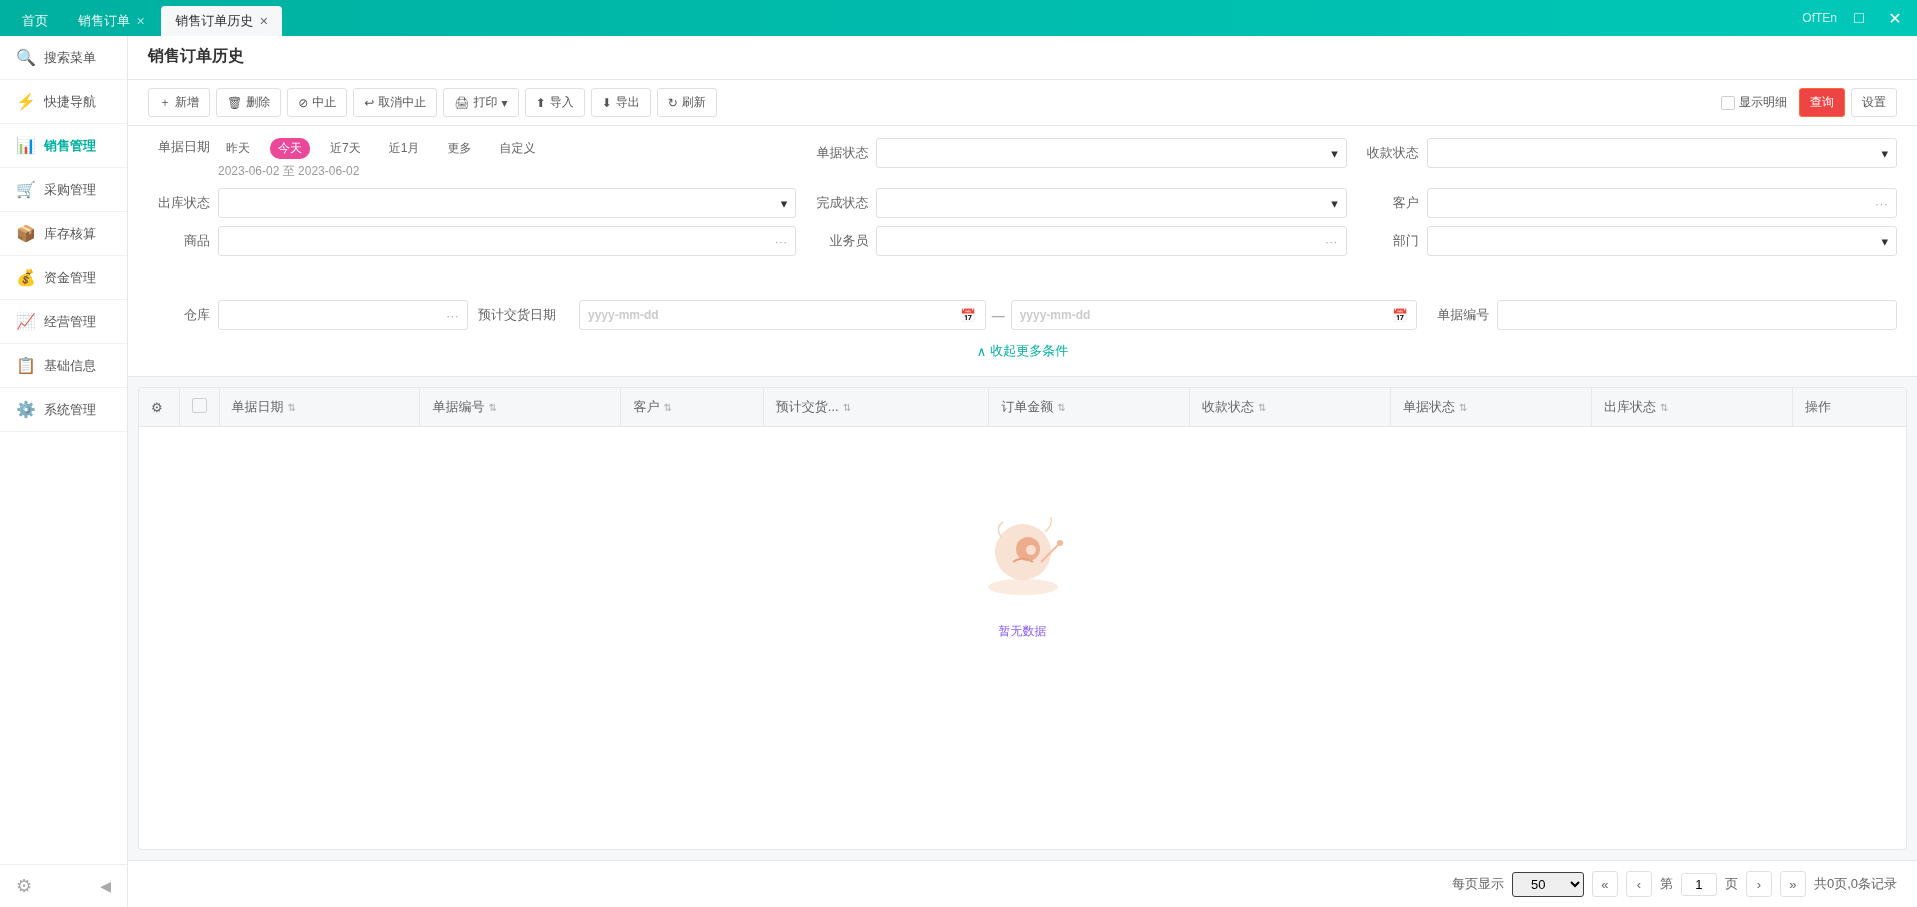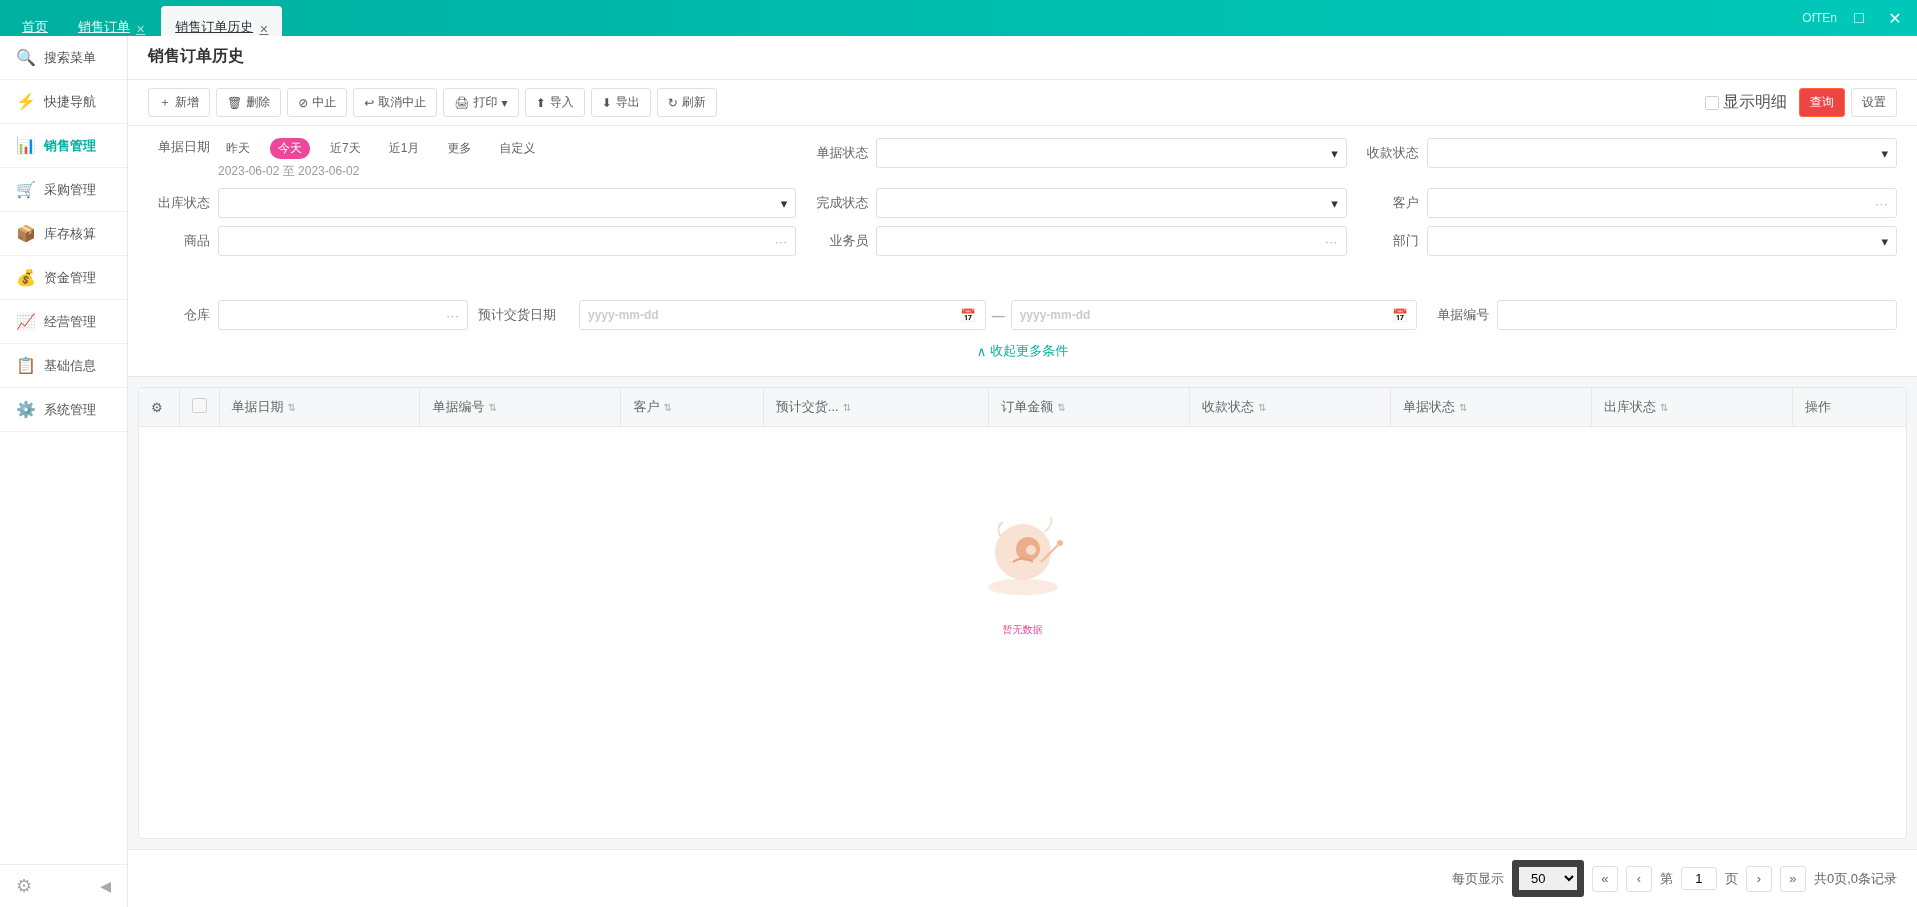"首页" .app-tab { align-items: flex-end -> center; text-decoration: underline -> none }
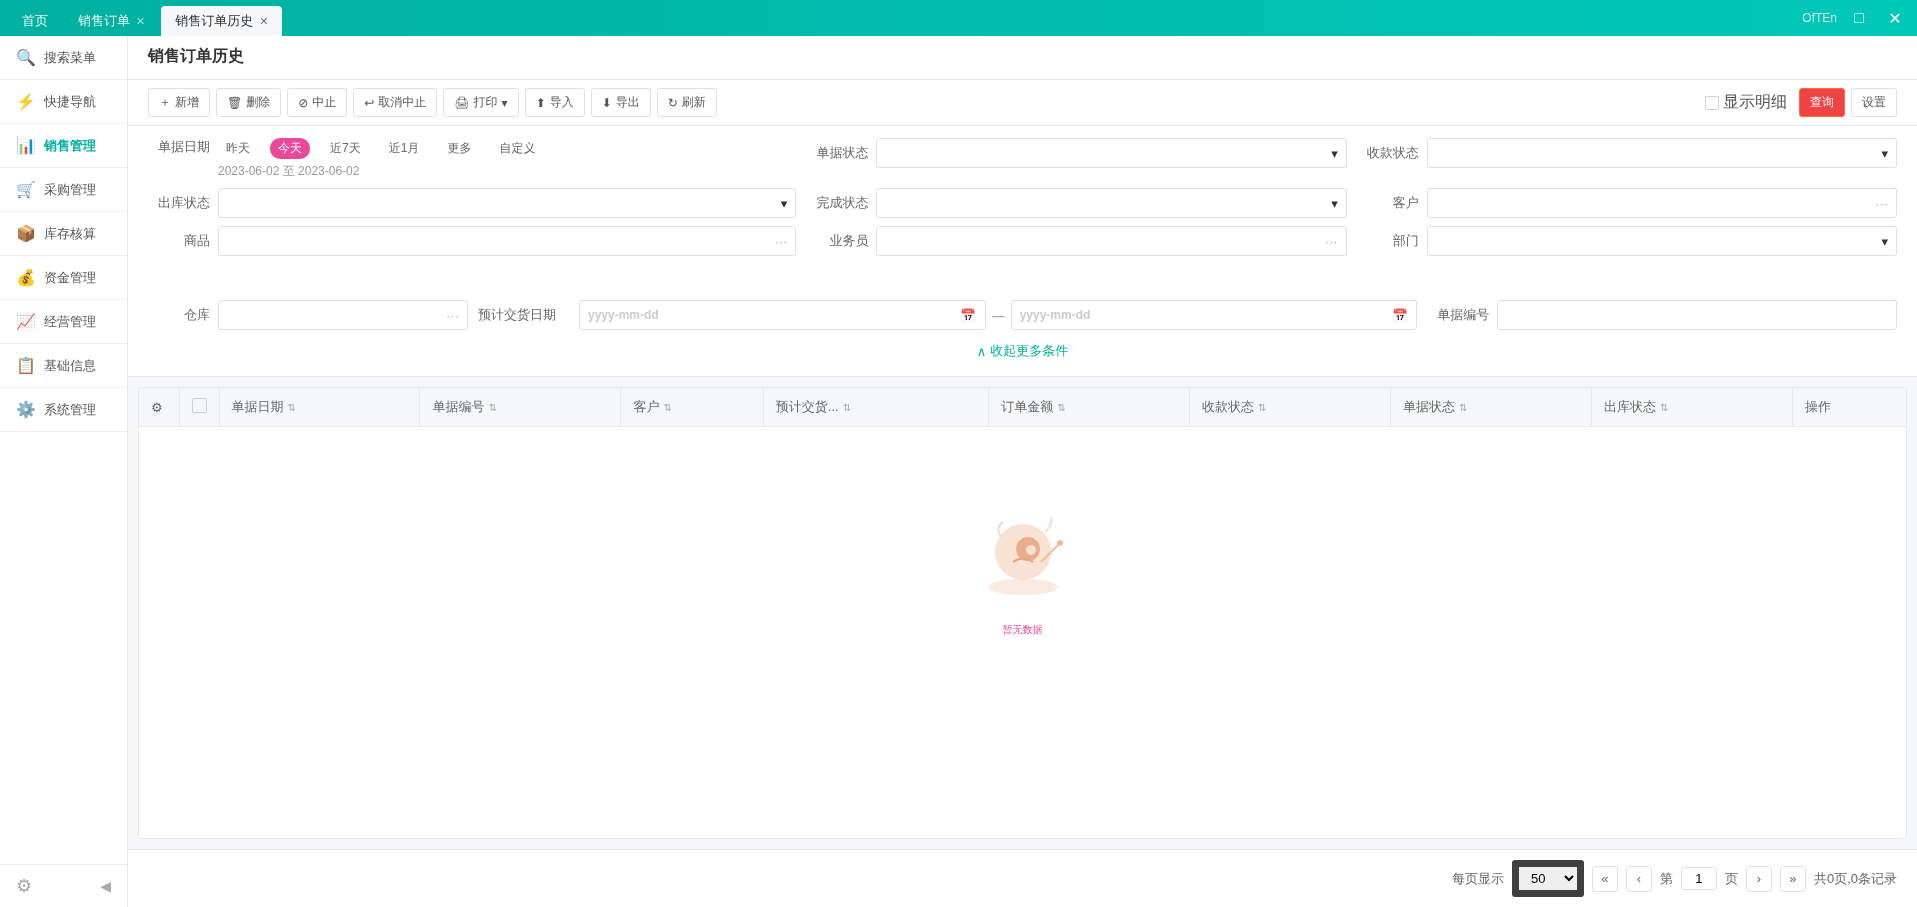"显示明细" label { font-size: 16px -> 12px }
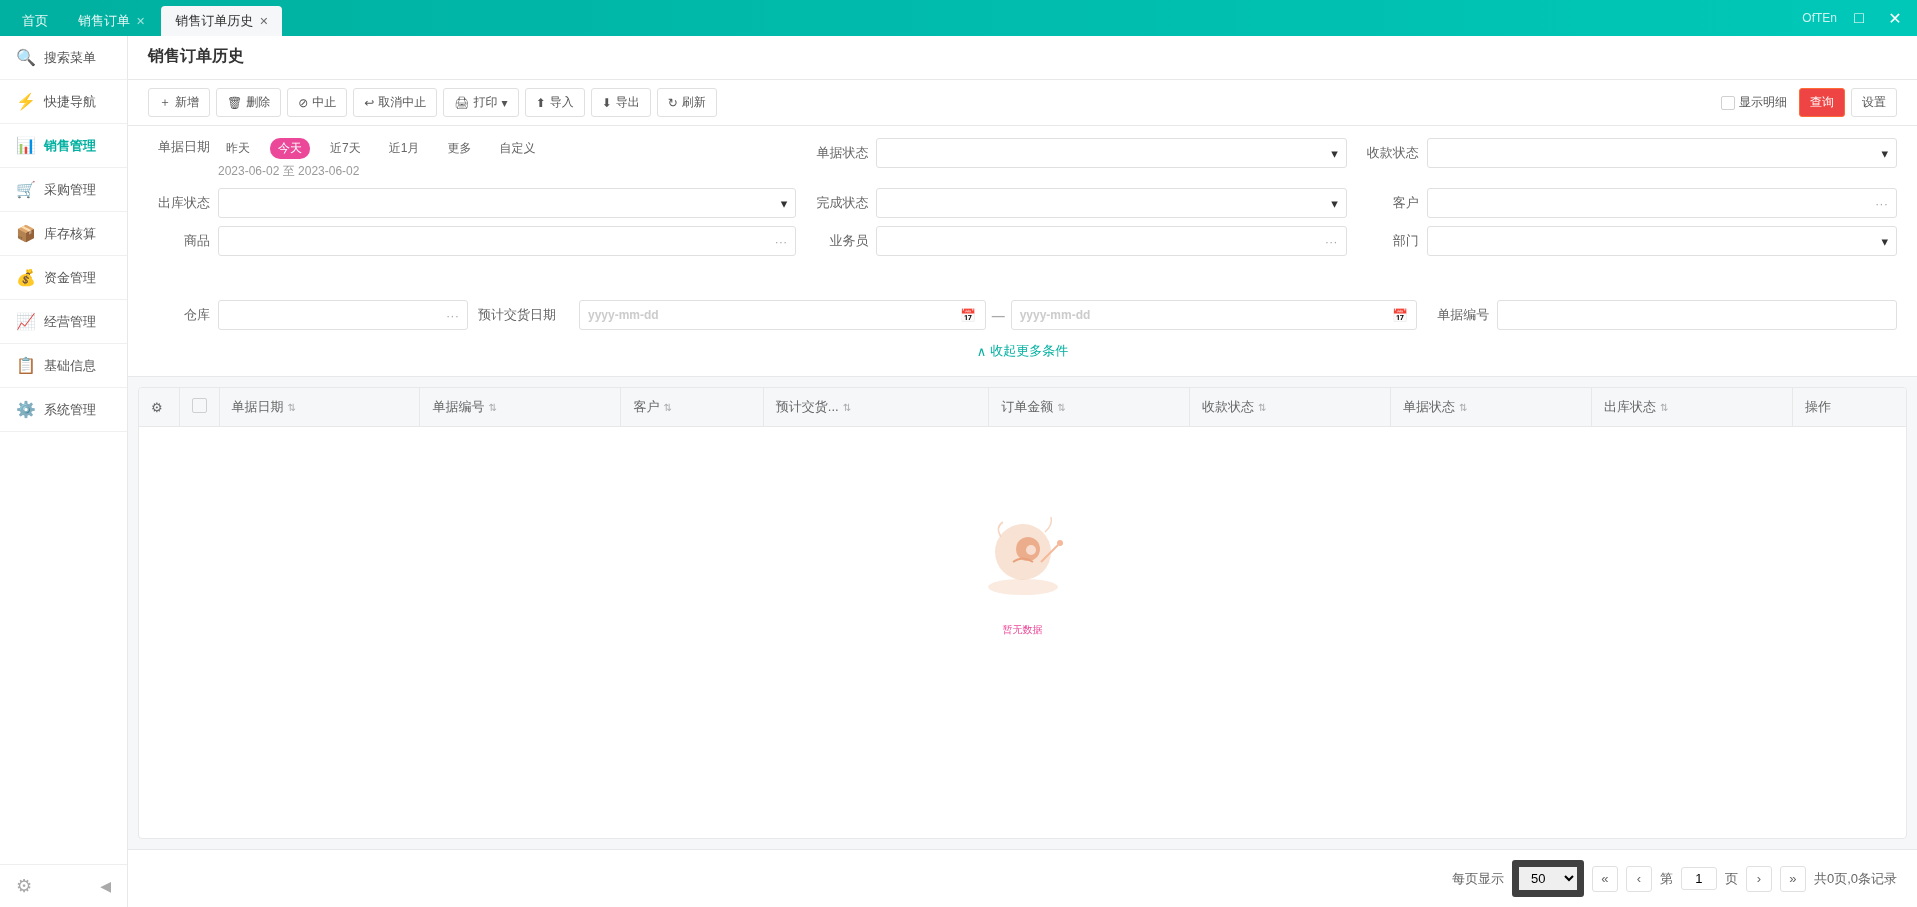"暂无数据" .empty-text { color: #ec4899 -> #8b5cf6; font-size: 10px -> 12px }
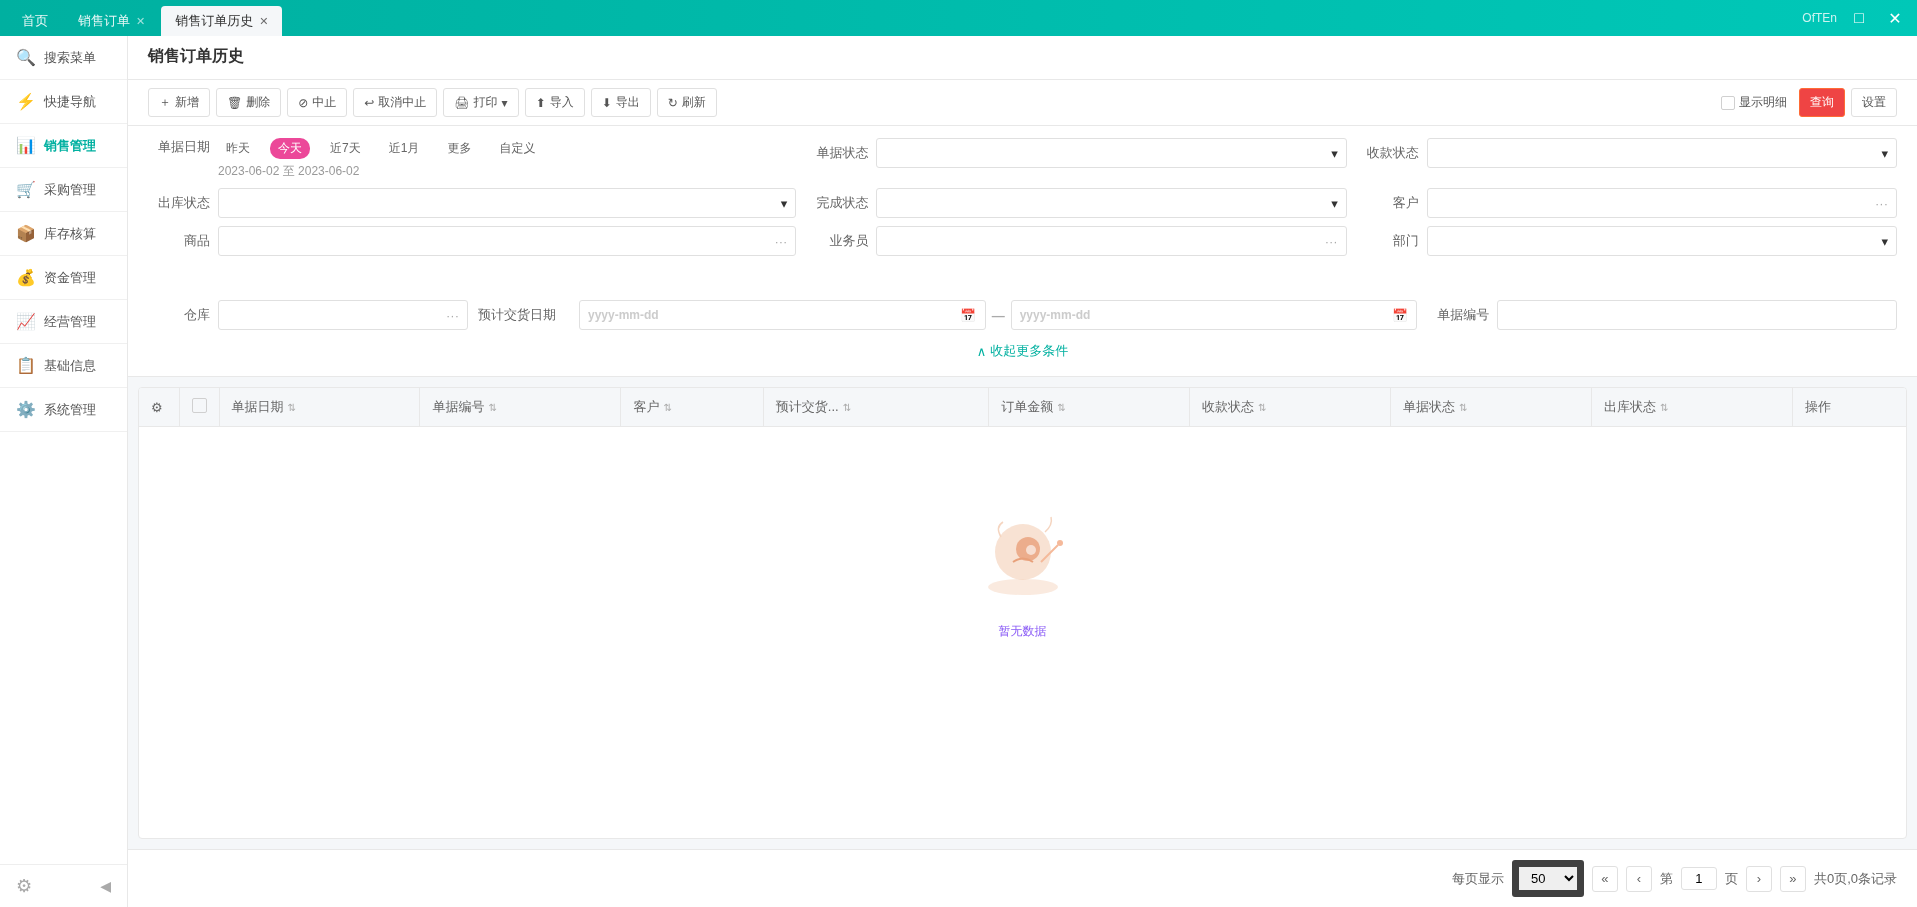"50" .page-size-select { border: 7px solid #404040 -> 1px solid #404040; padding: 3px 8px -> 3px 14px }
